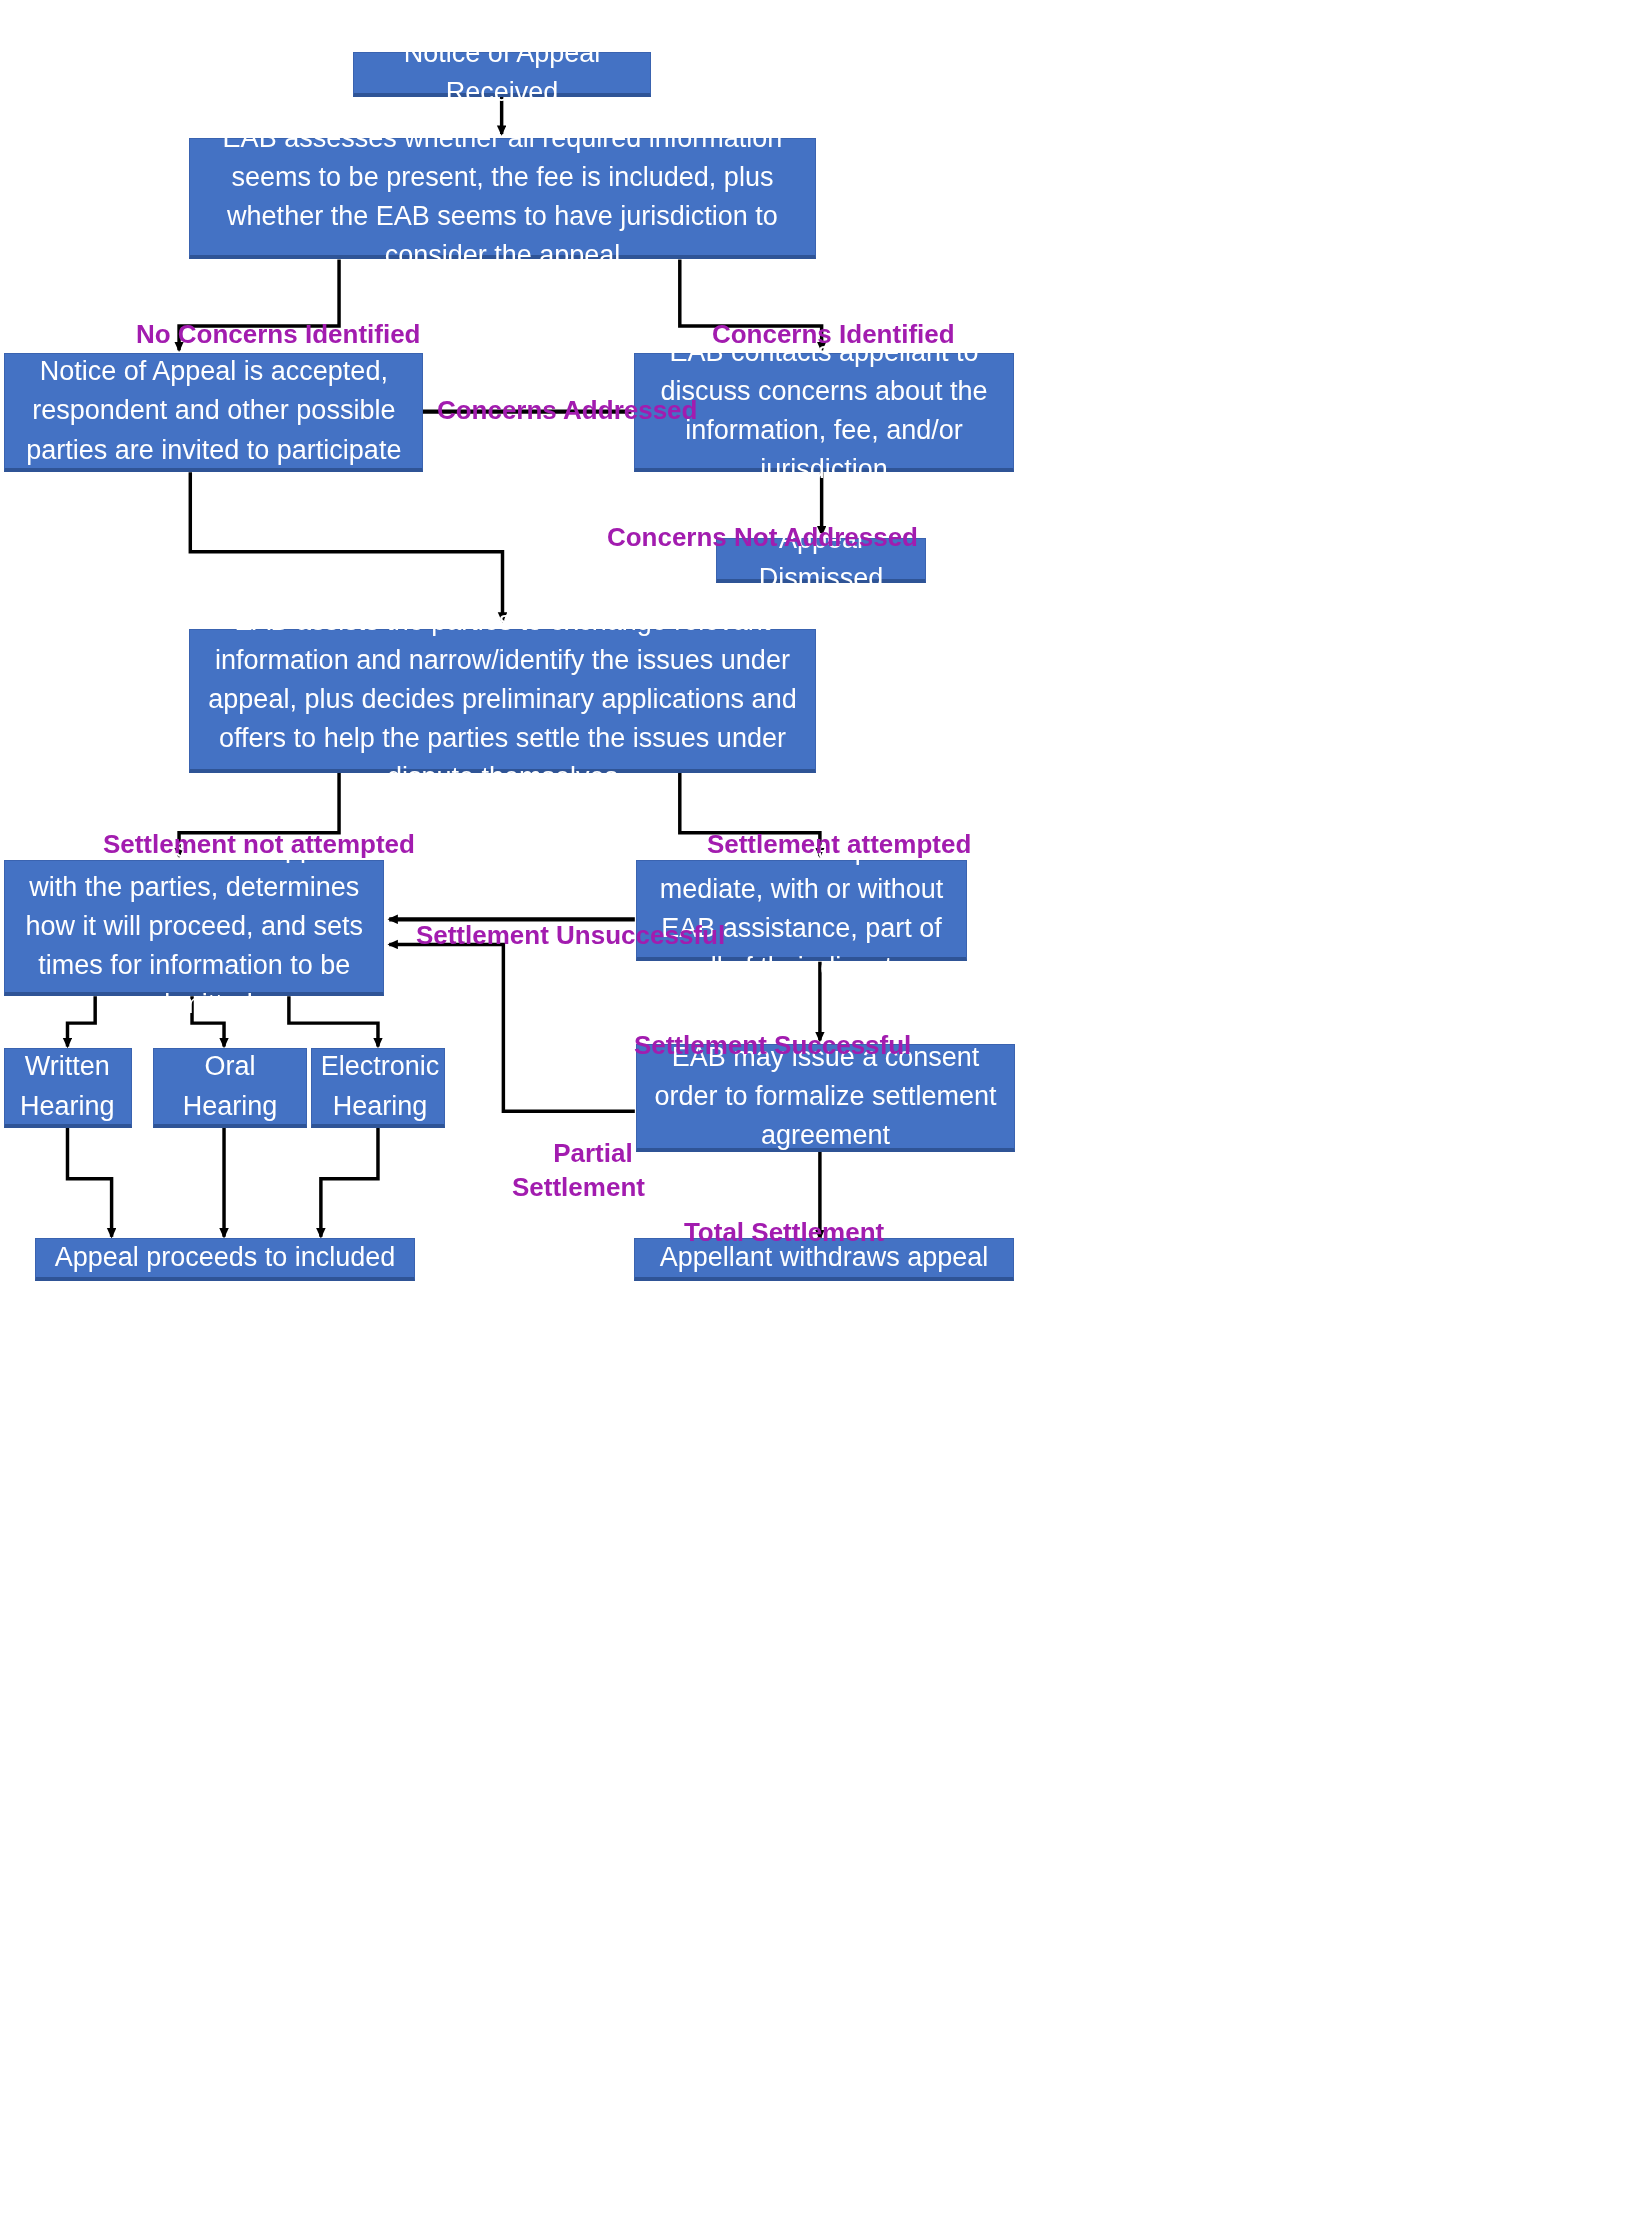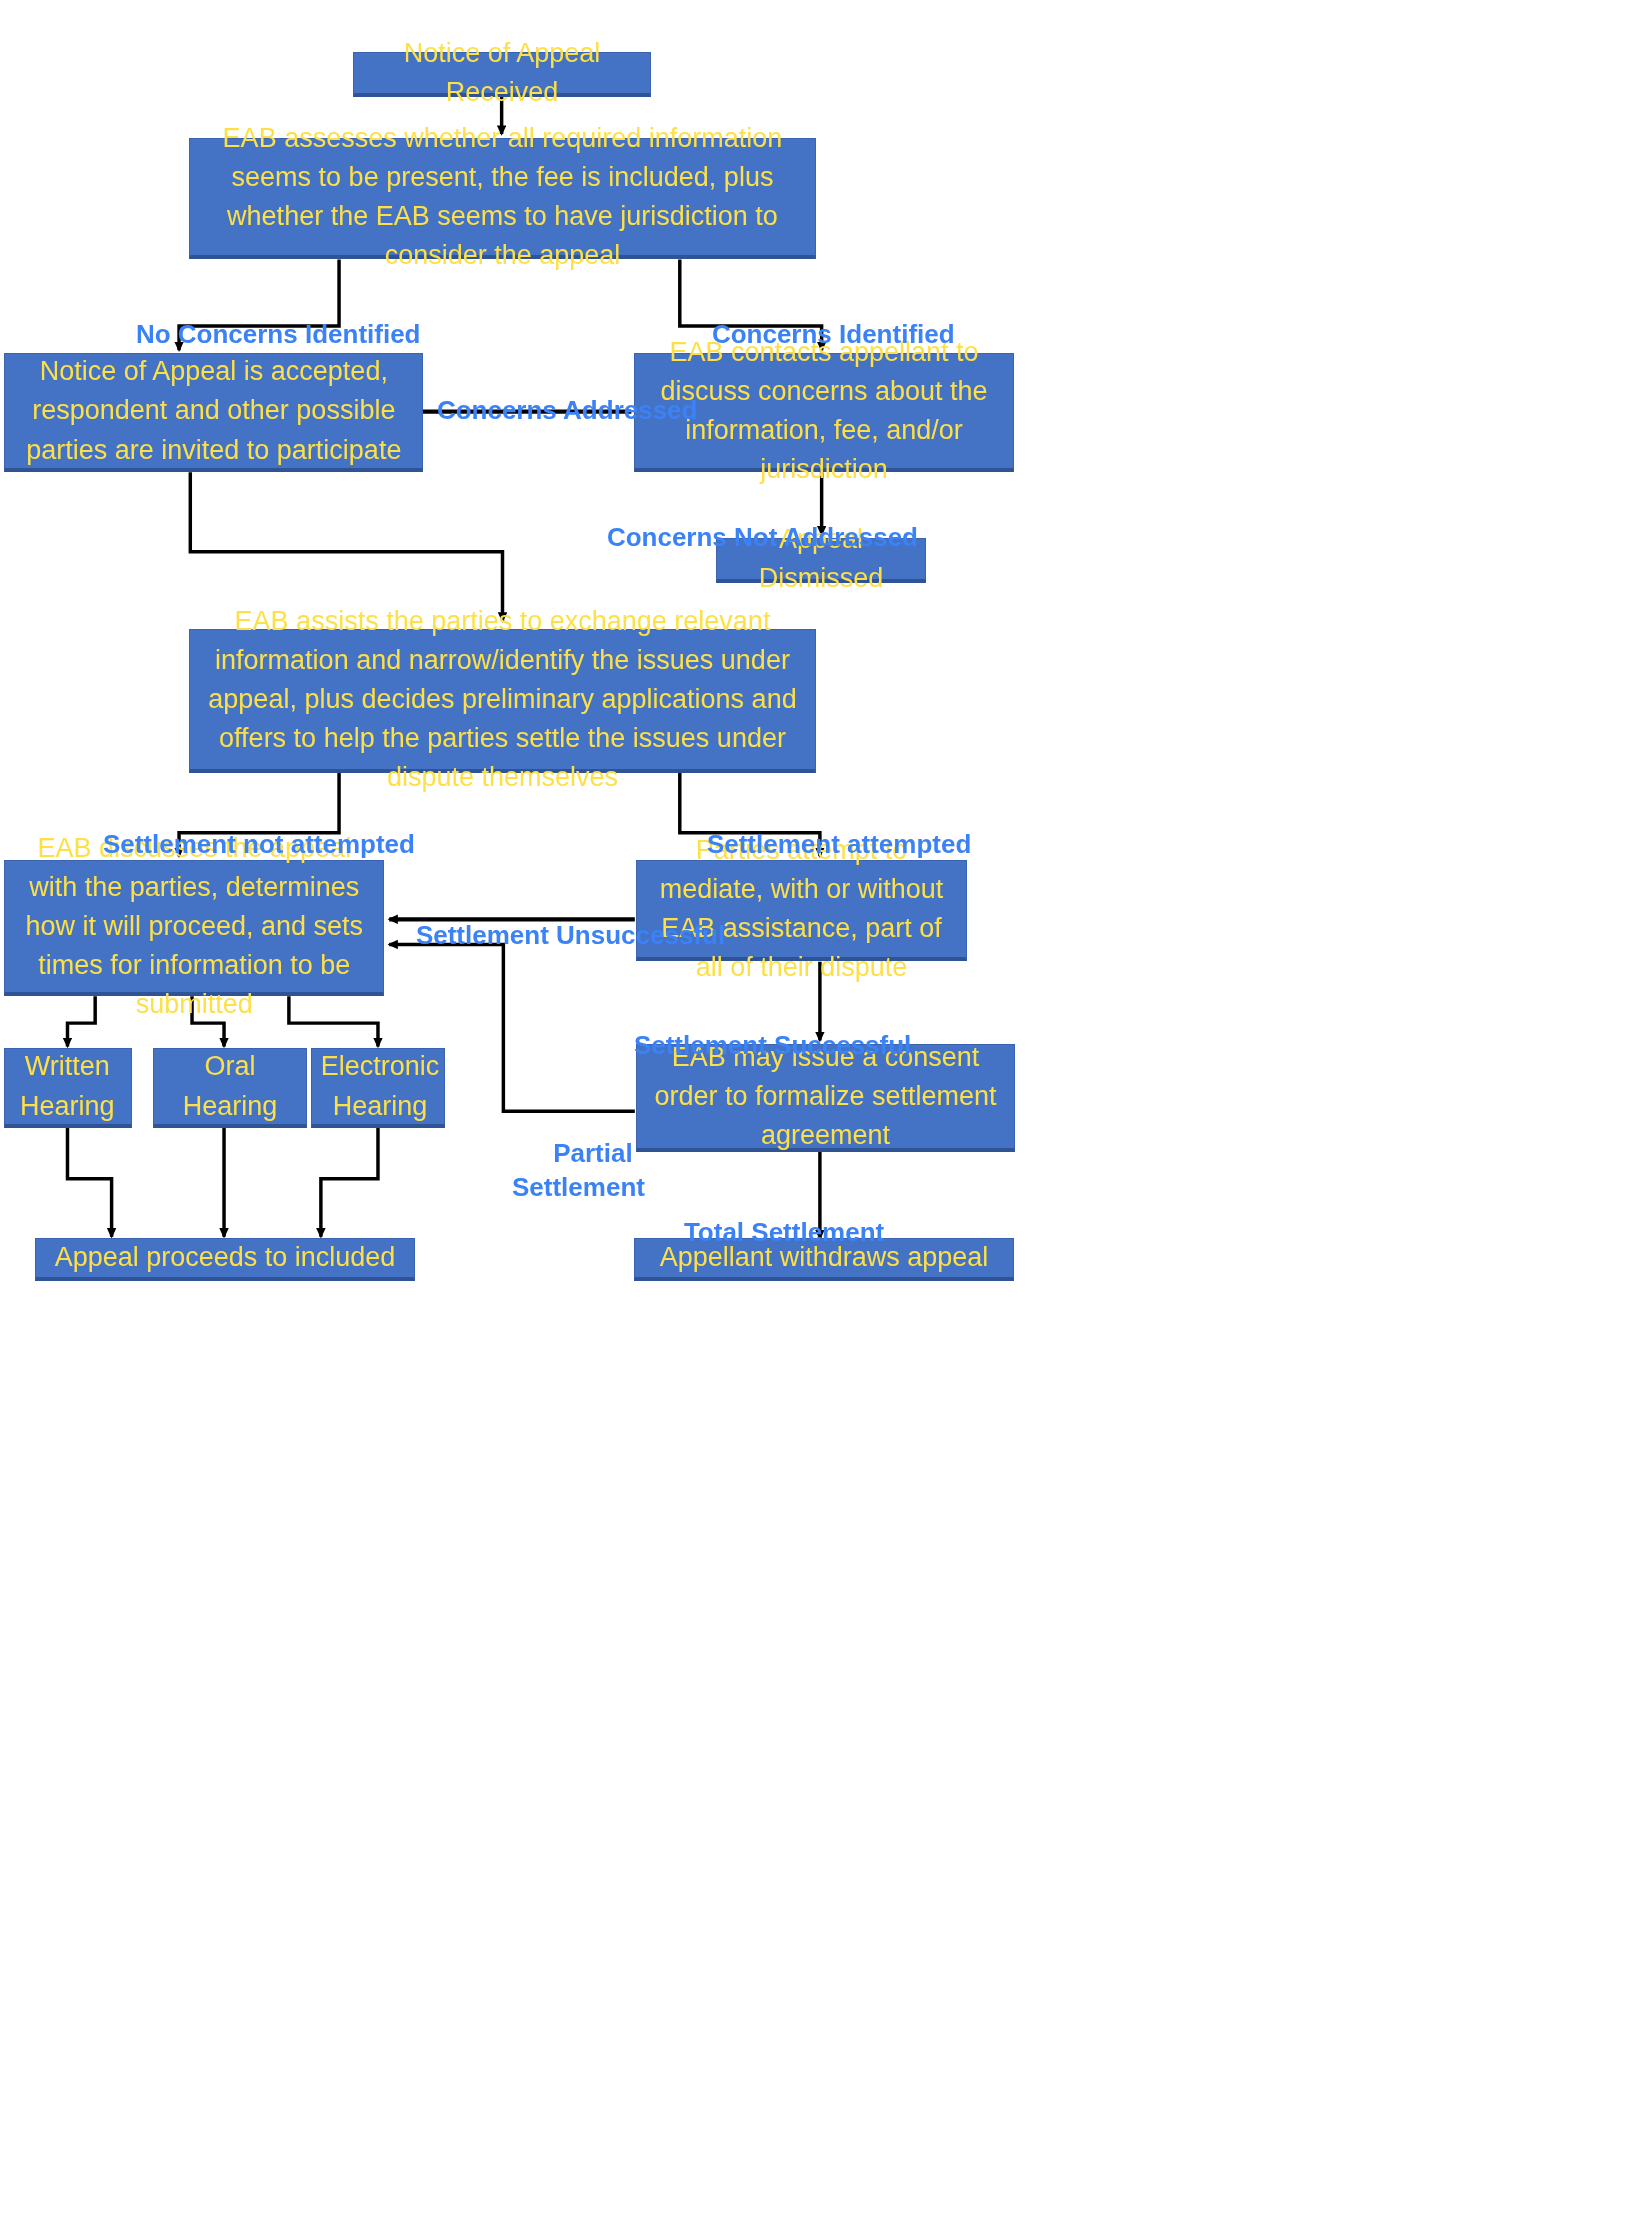"Notice of Appeal Received" .node { color: #fde047 -> #ffffff }
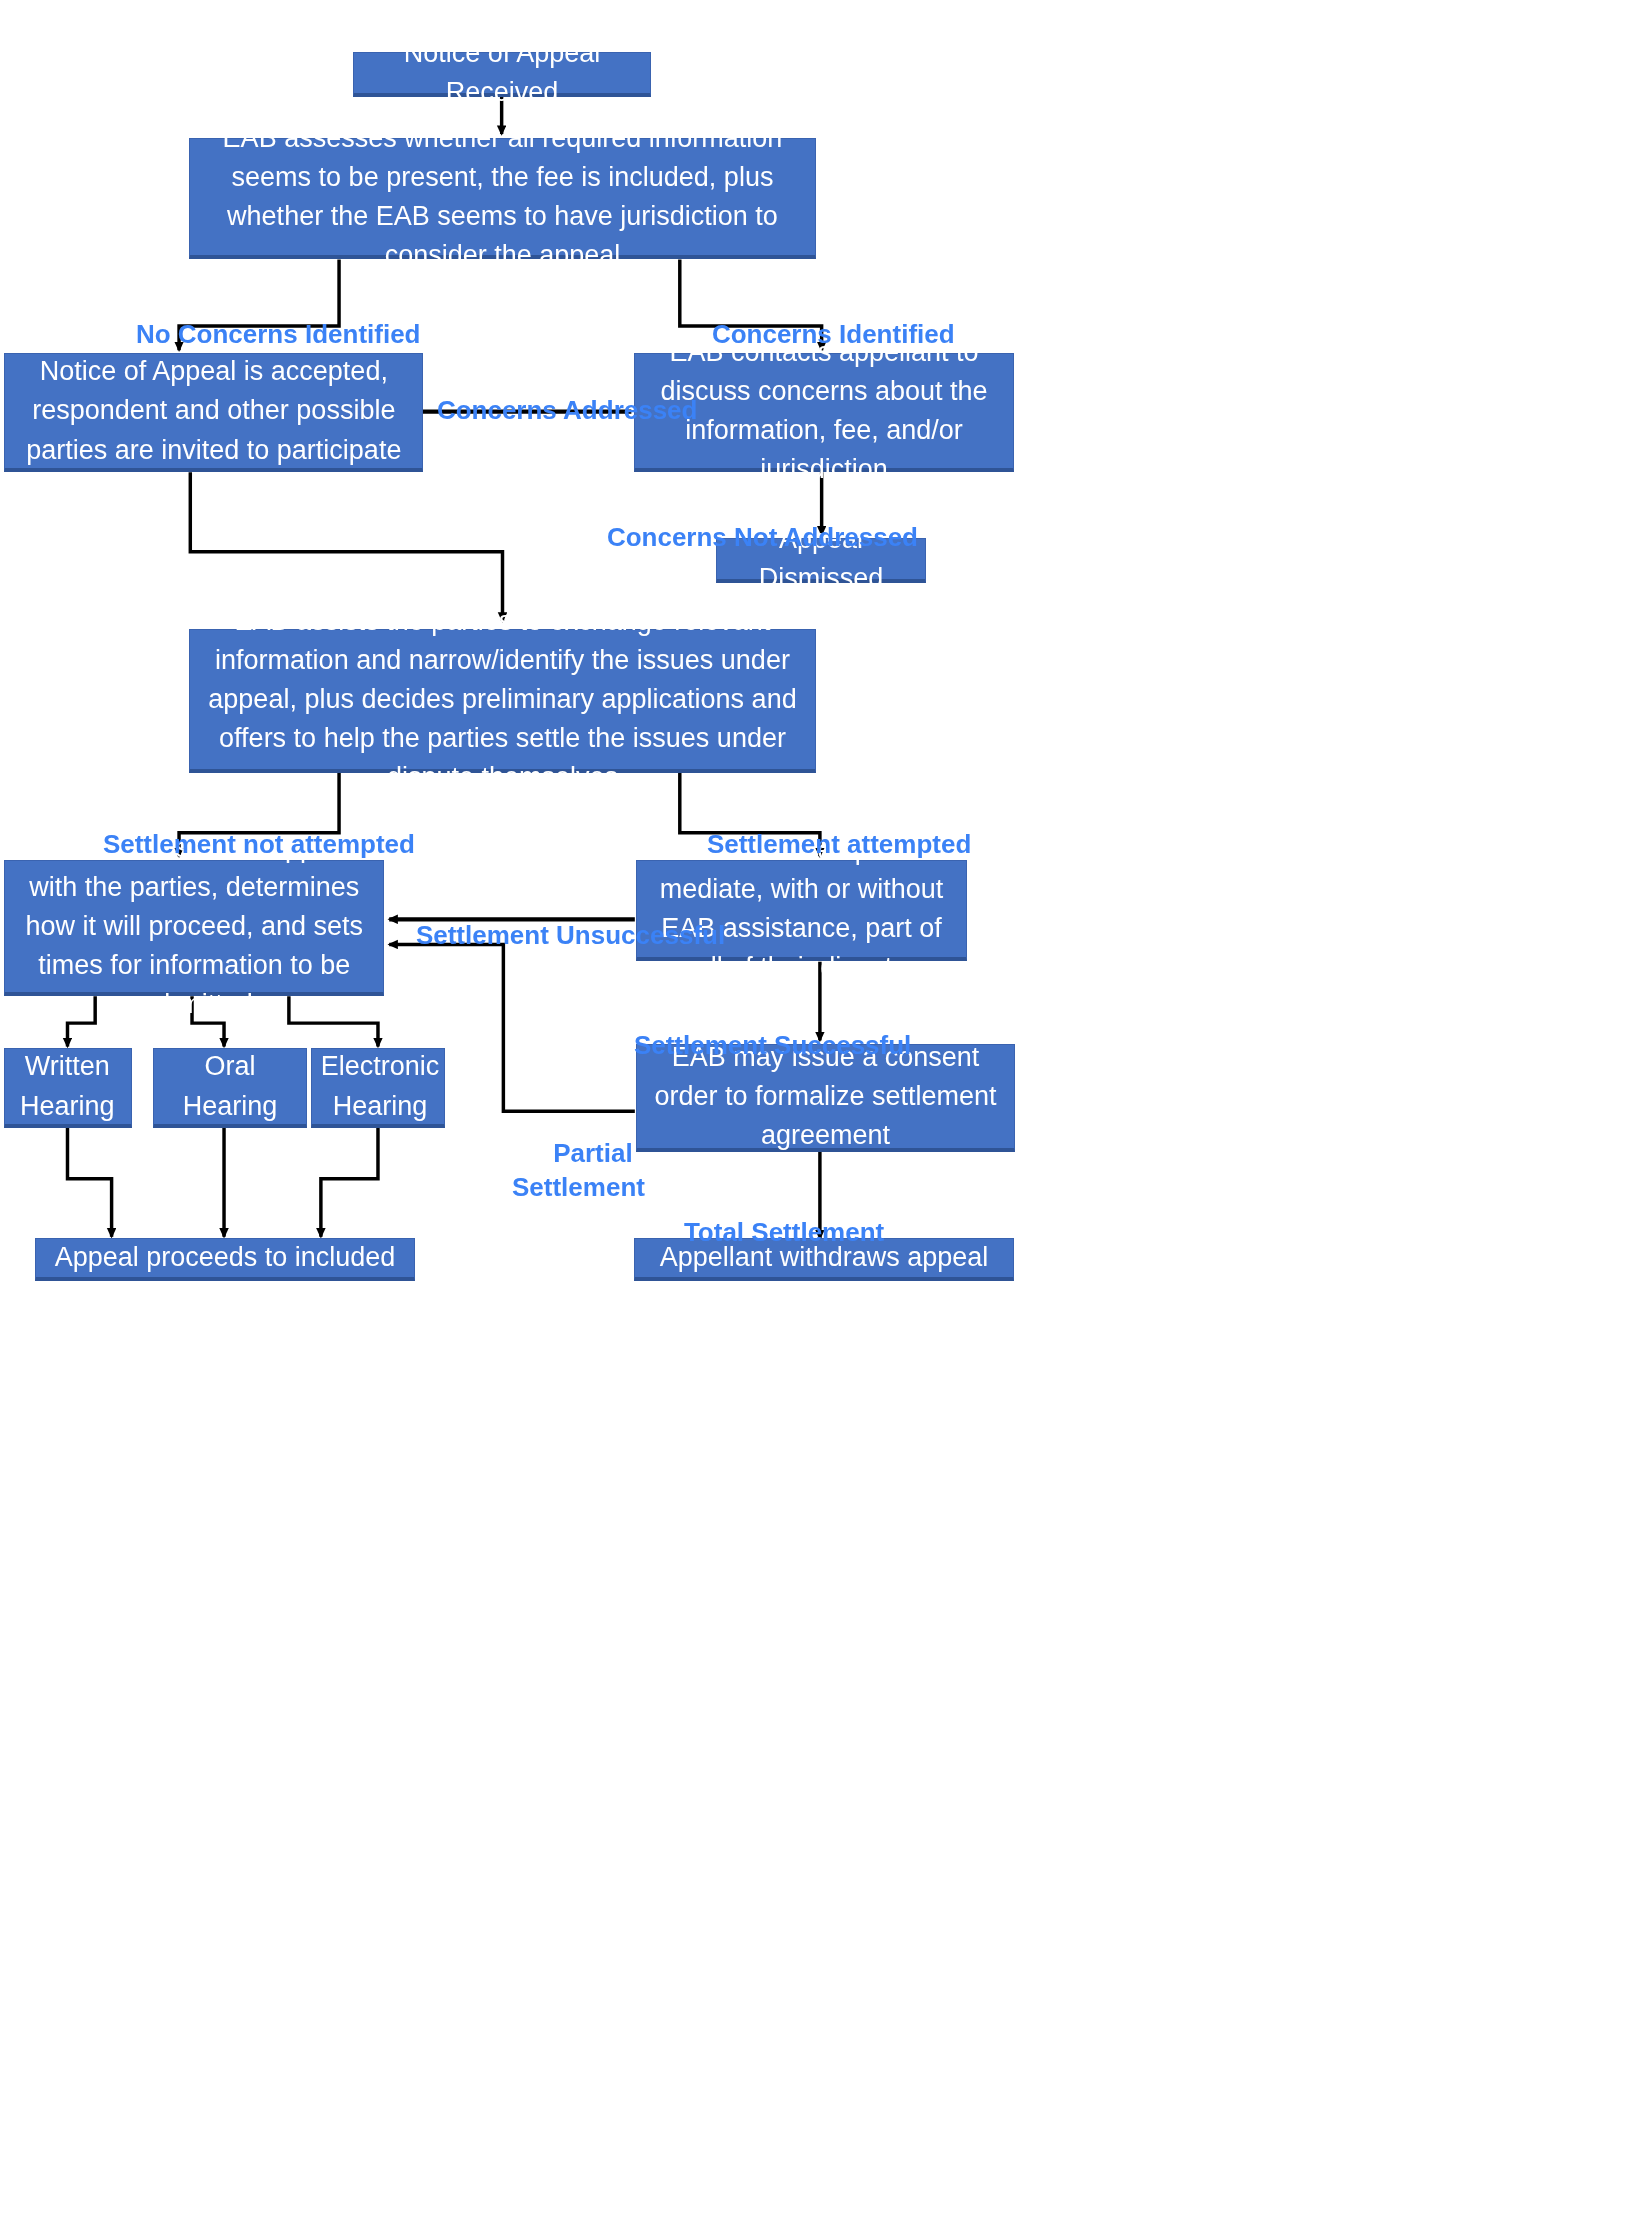"No Concerns Identified" .edge-label { color: #3b82f6 -> #a21caf }
